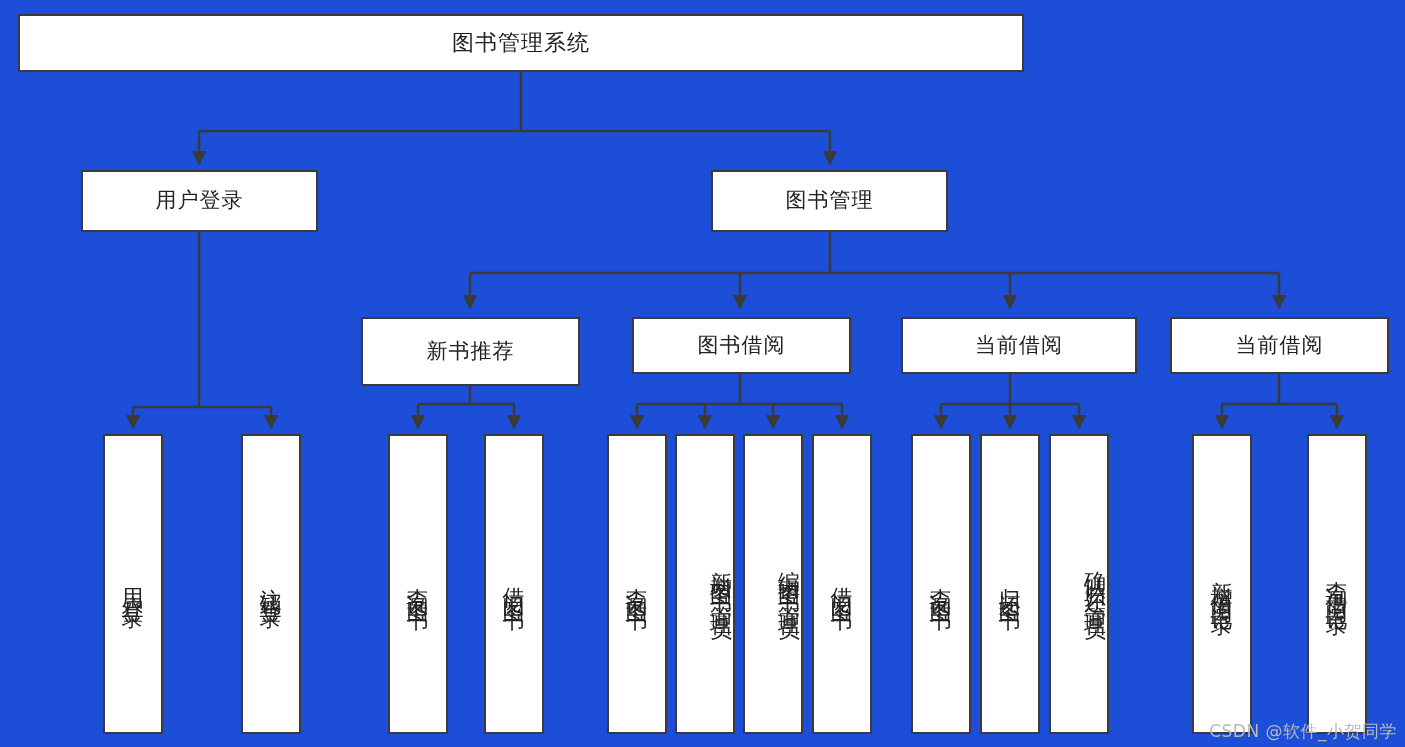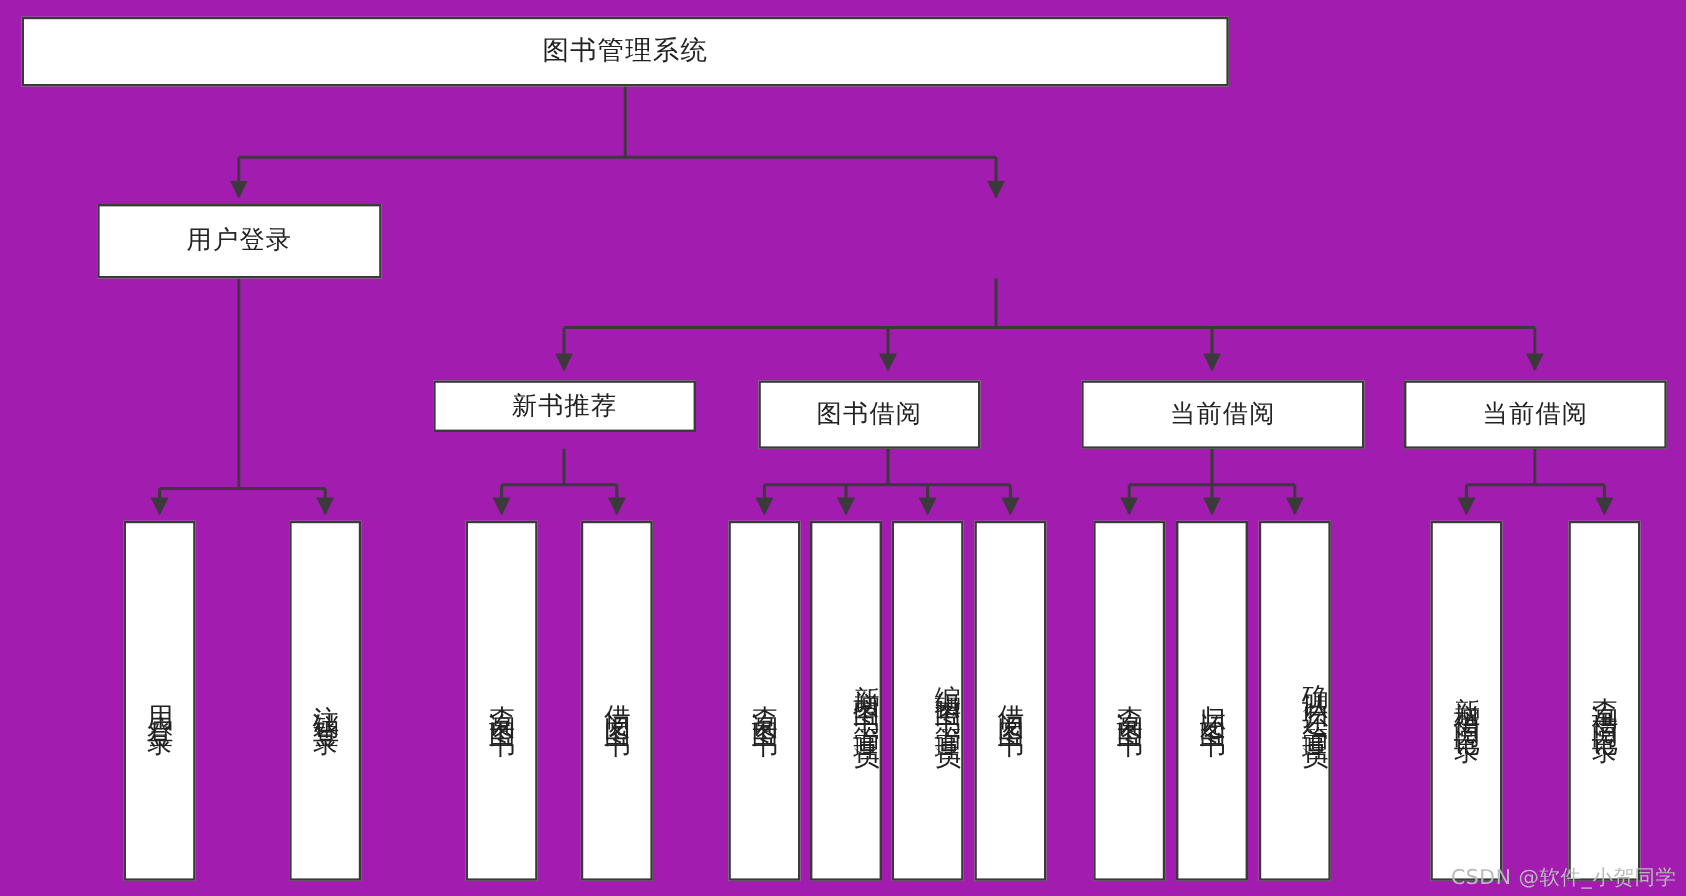"图书管理系统" #canvas { background: #a21caf -> #1d4ed8 }
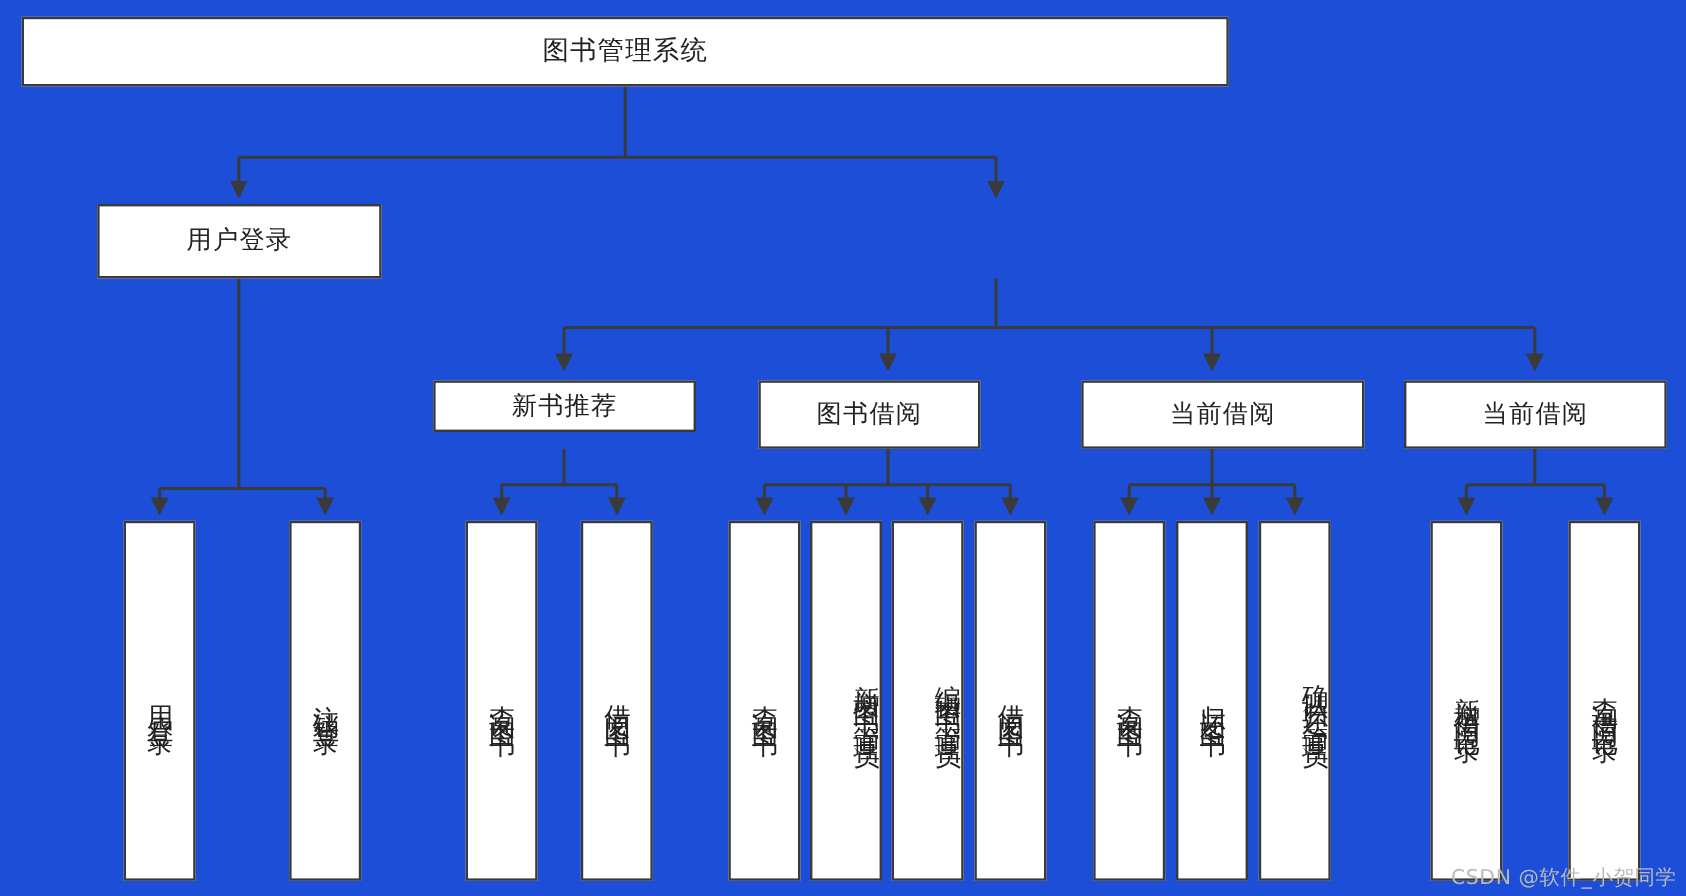"图书管理" div.node { html: none -> <div> <span>图书管理</span> </div> }
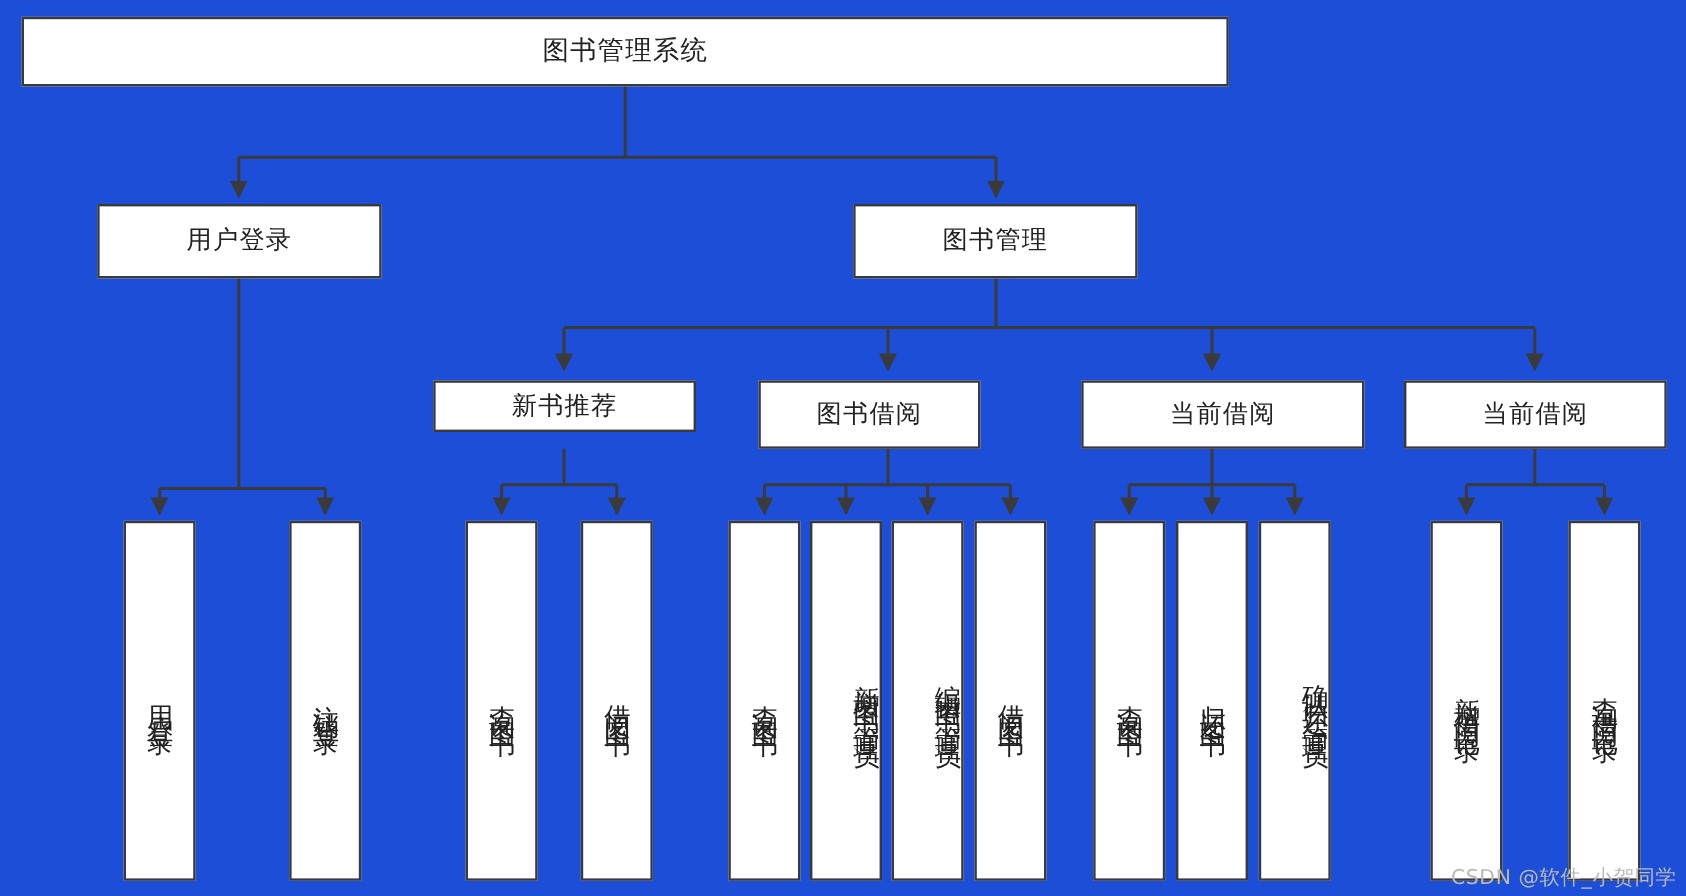"新书推荐" div.node { height: 43px -> 69px }
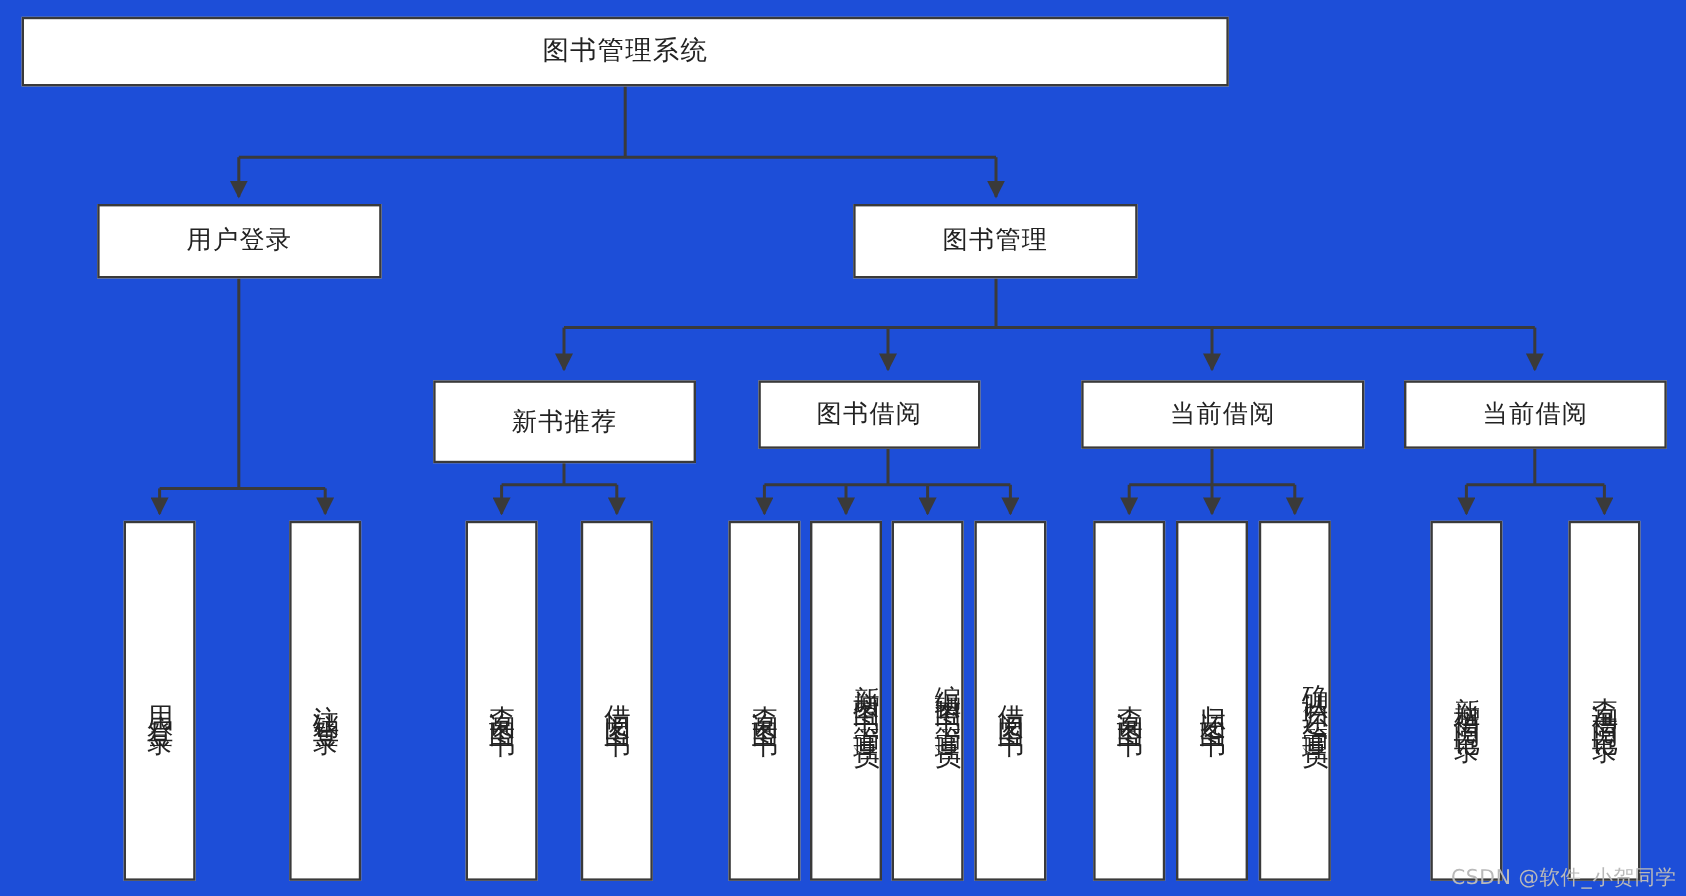"图书借阅" div.node { width: 185px -> 219px }
